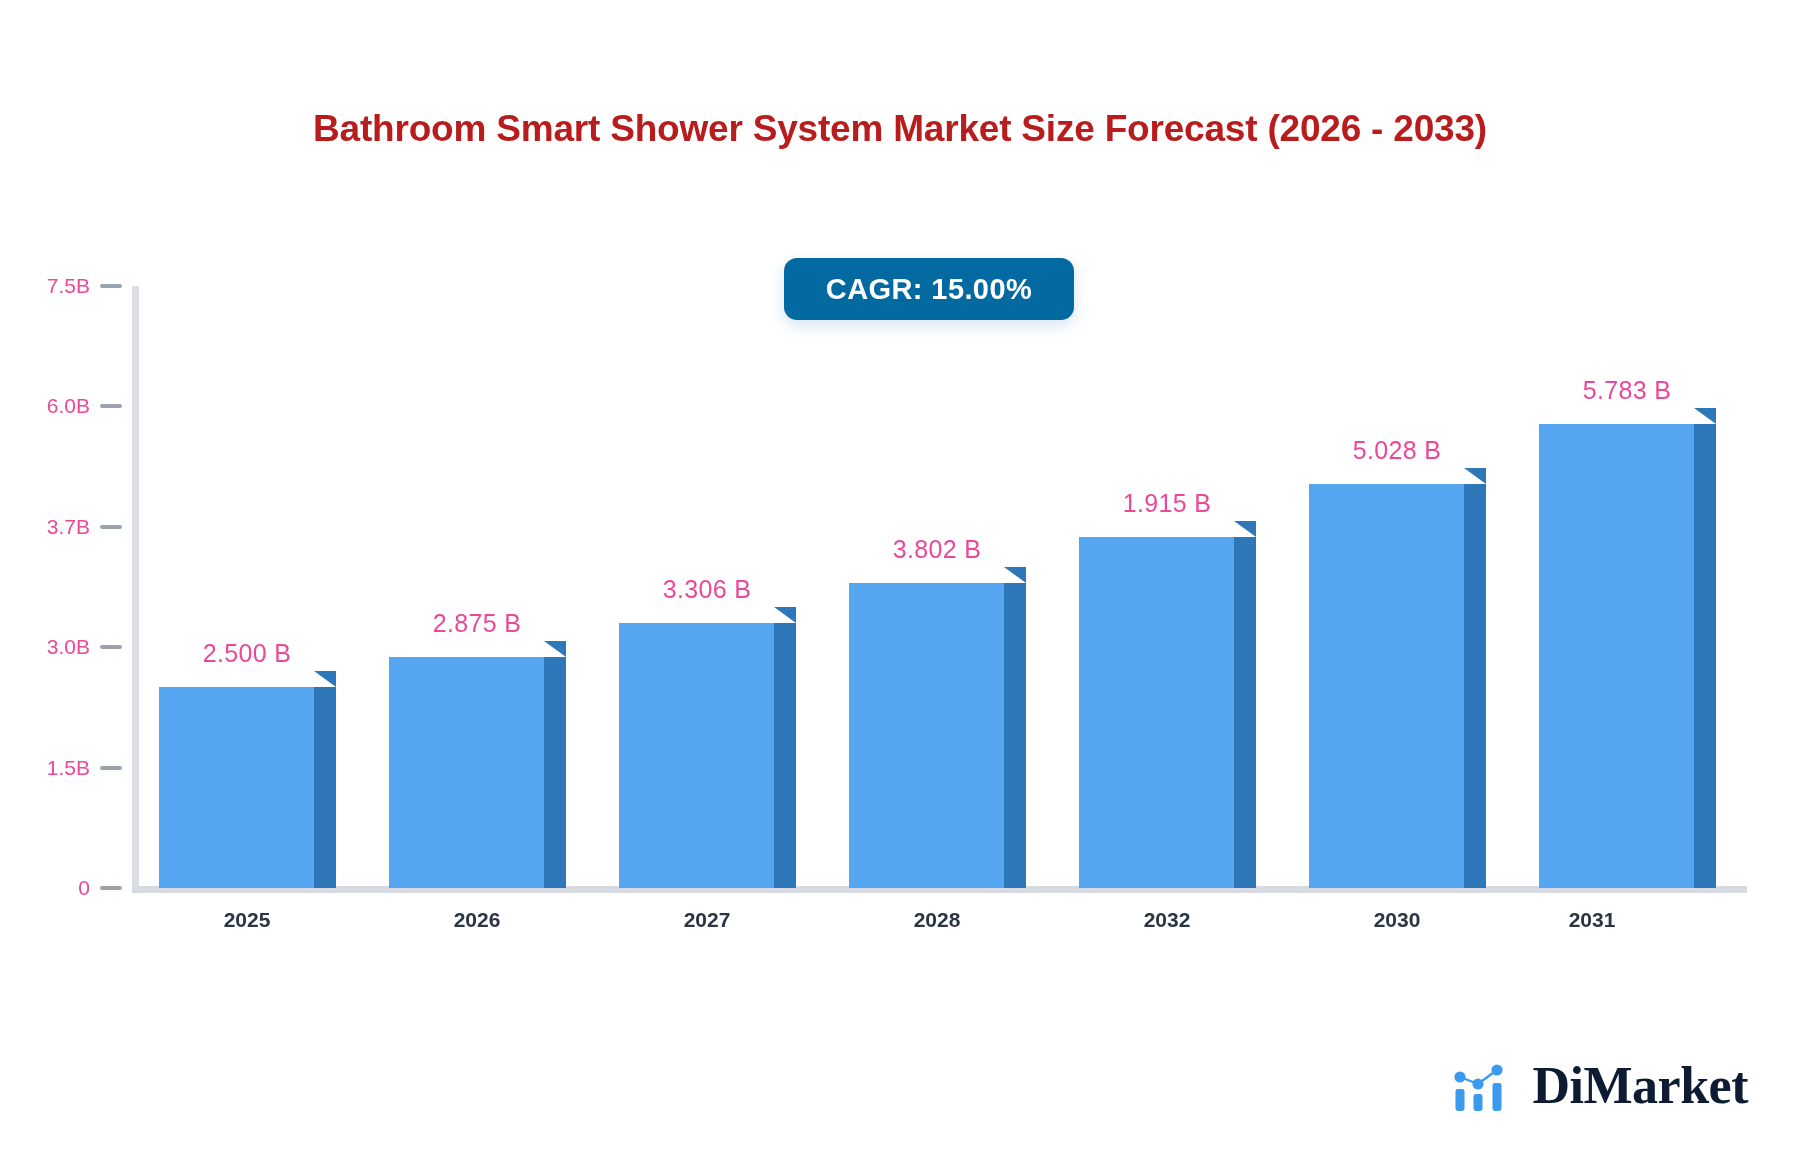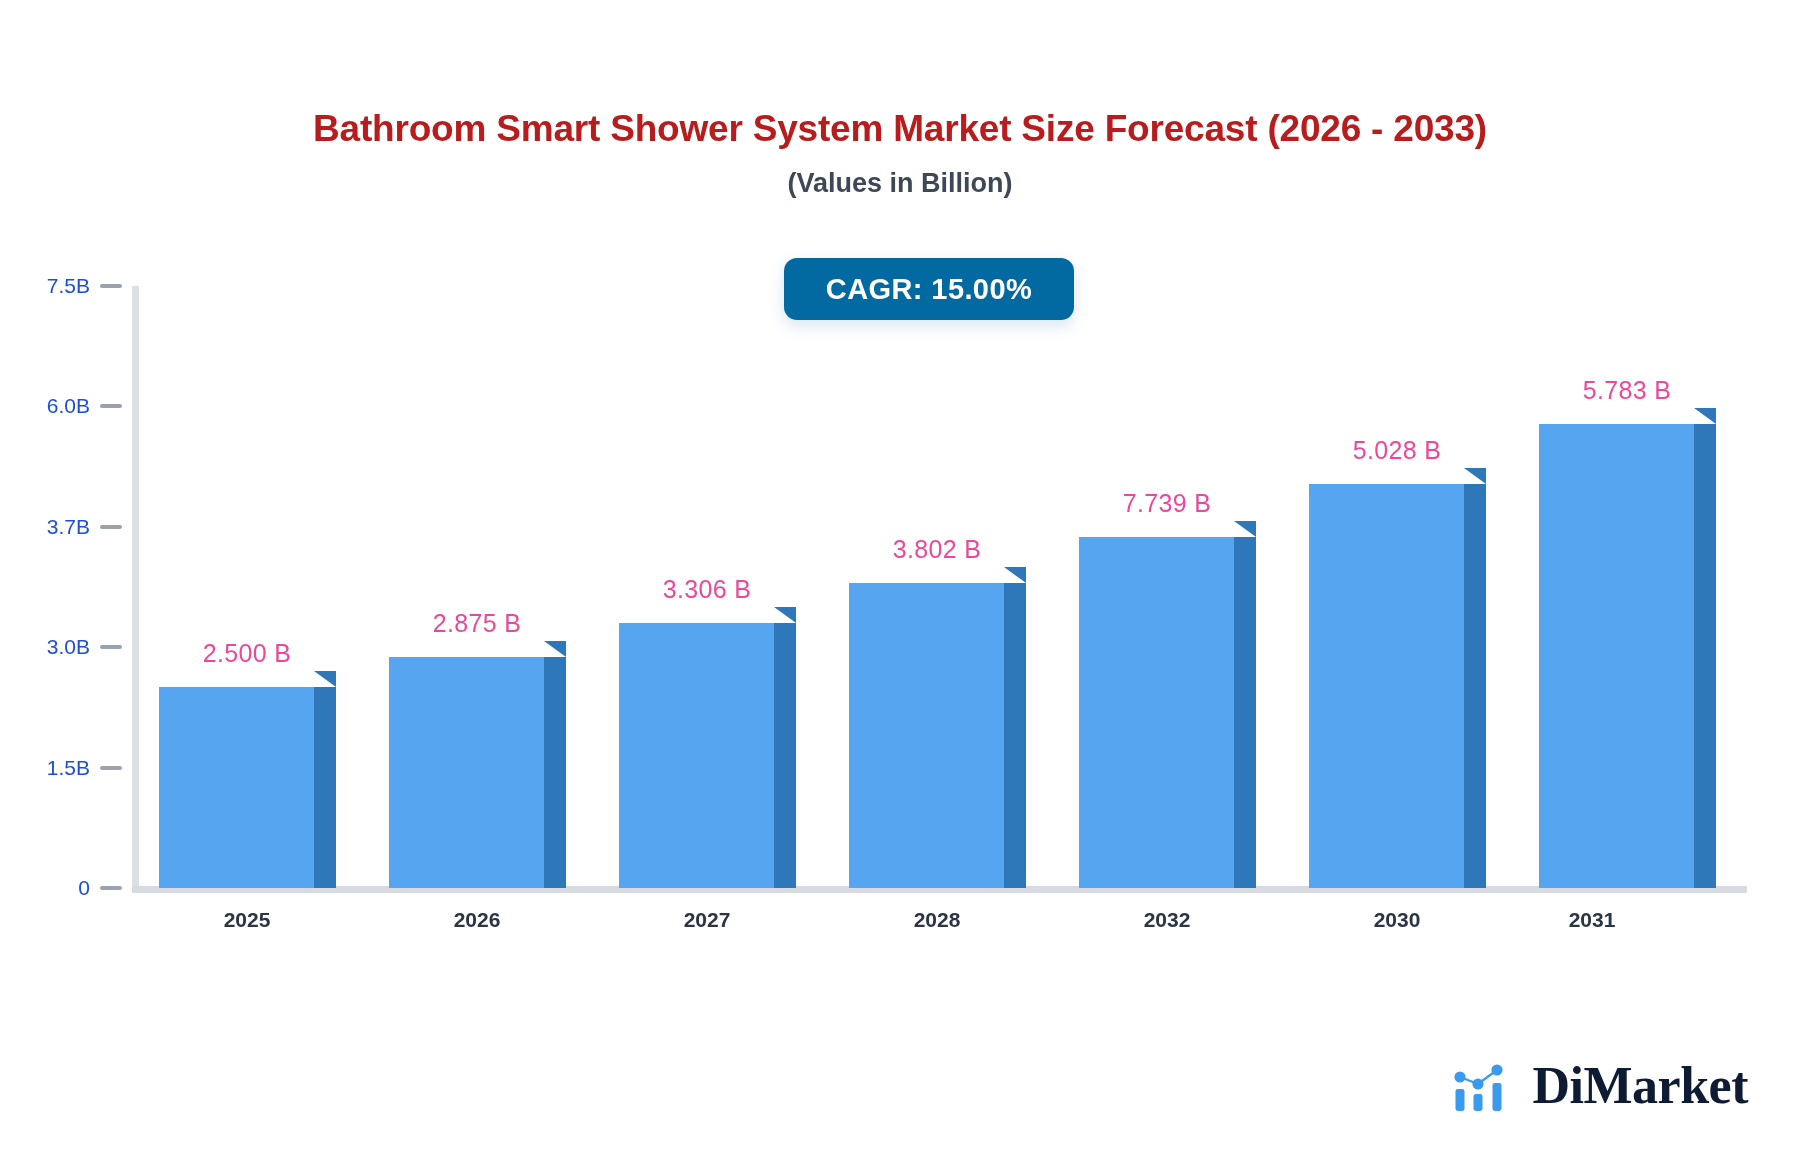"(Values in Billion)" div.subtitle { html: <div>(Values in Billion)</div> -> none }
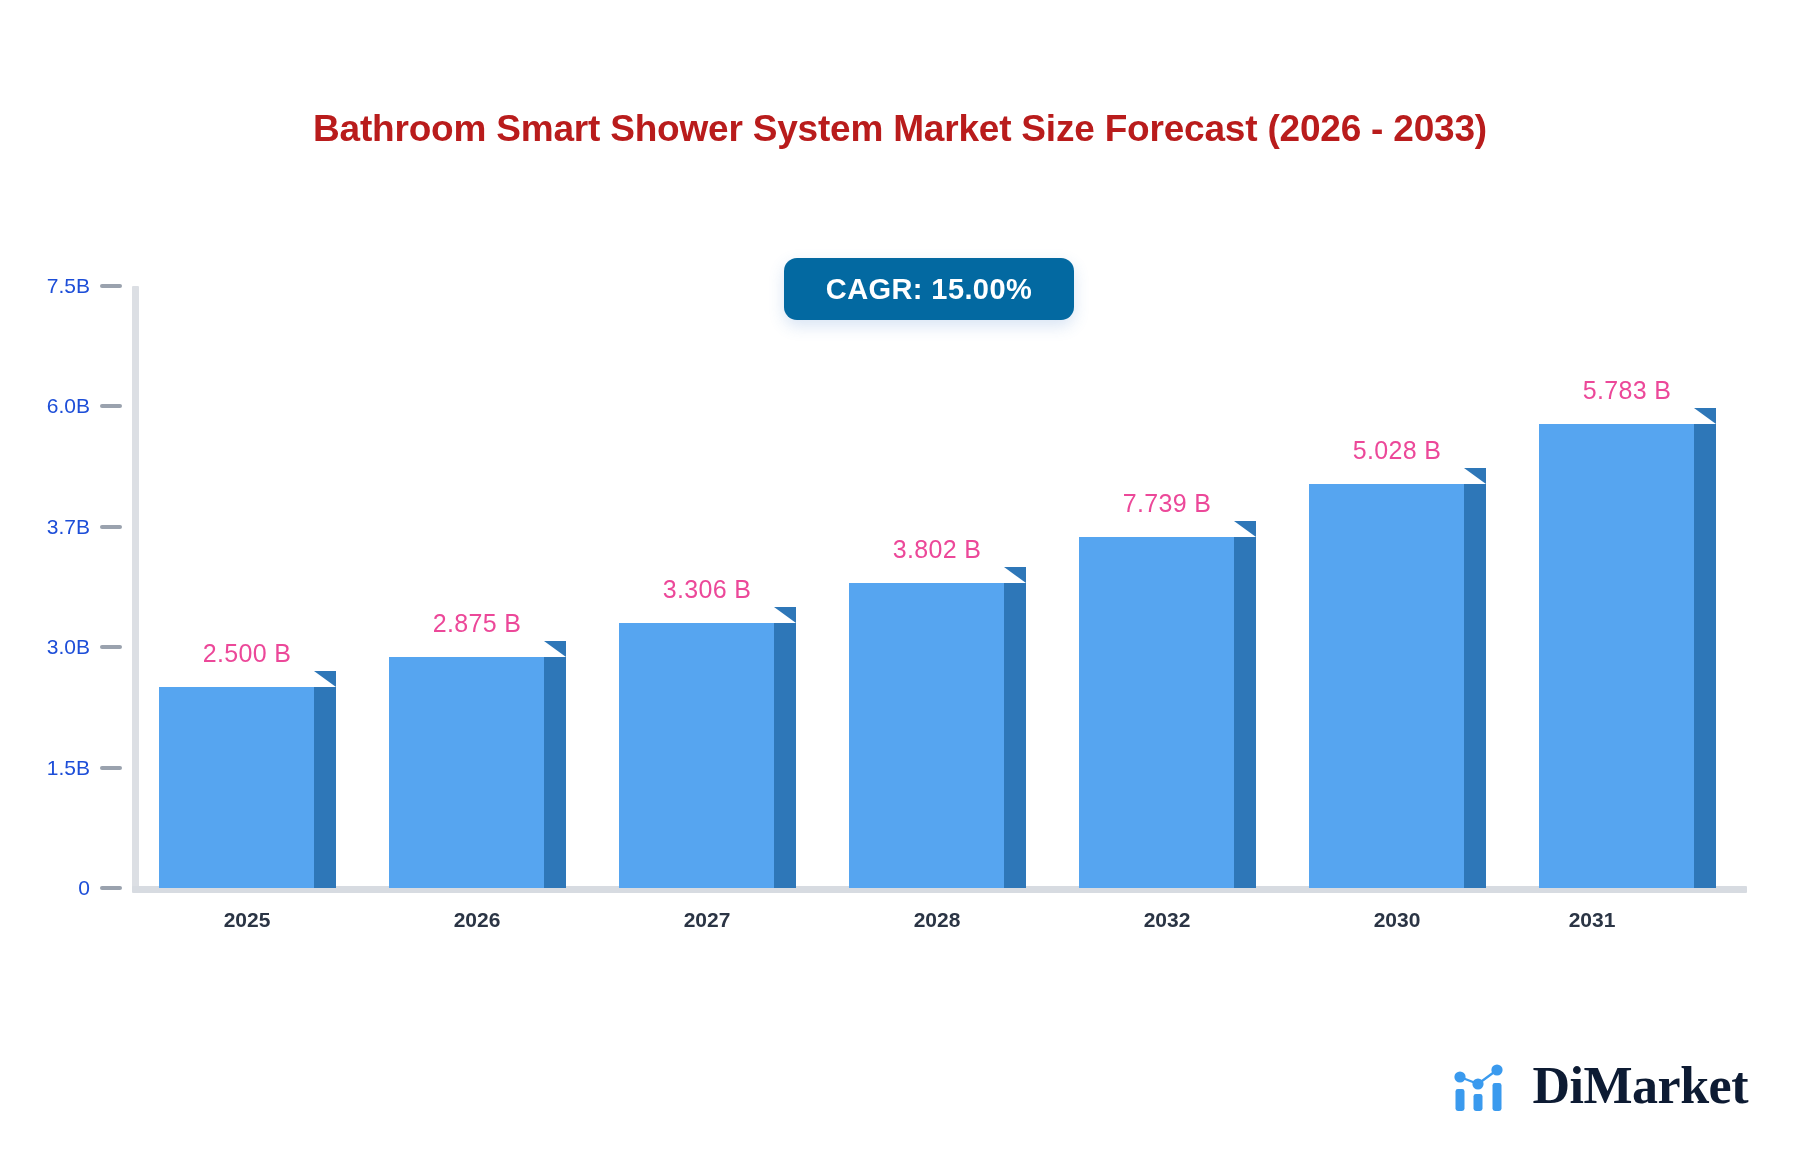"7.5B" .ytick-label { color: #1d4ed8 -> #ec4899 }
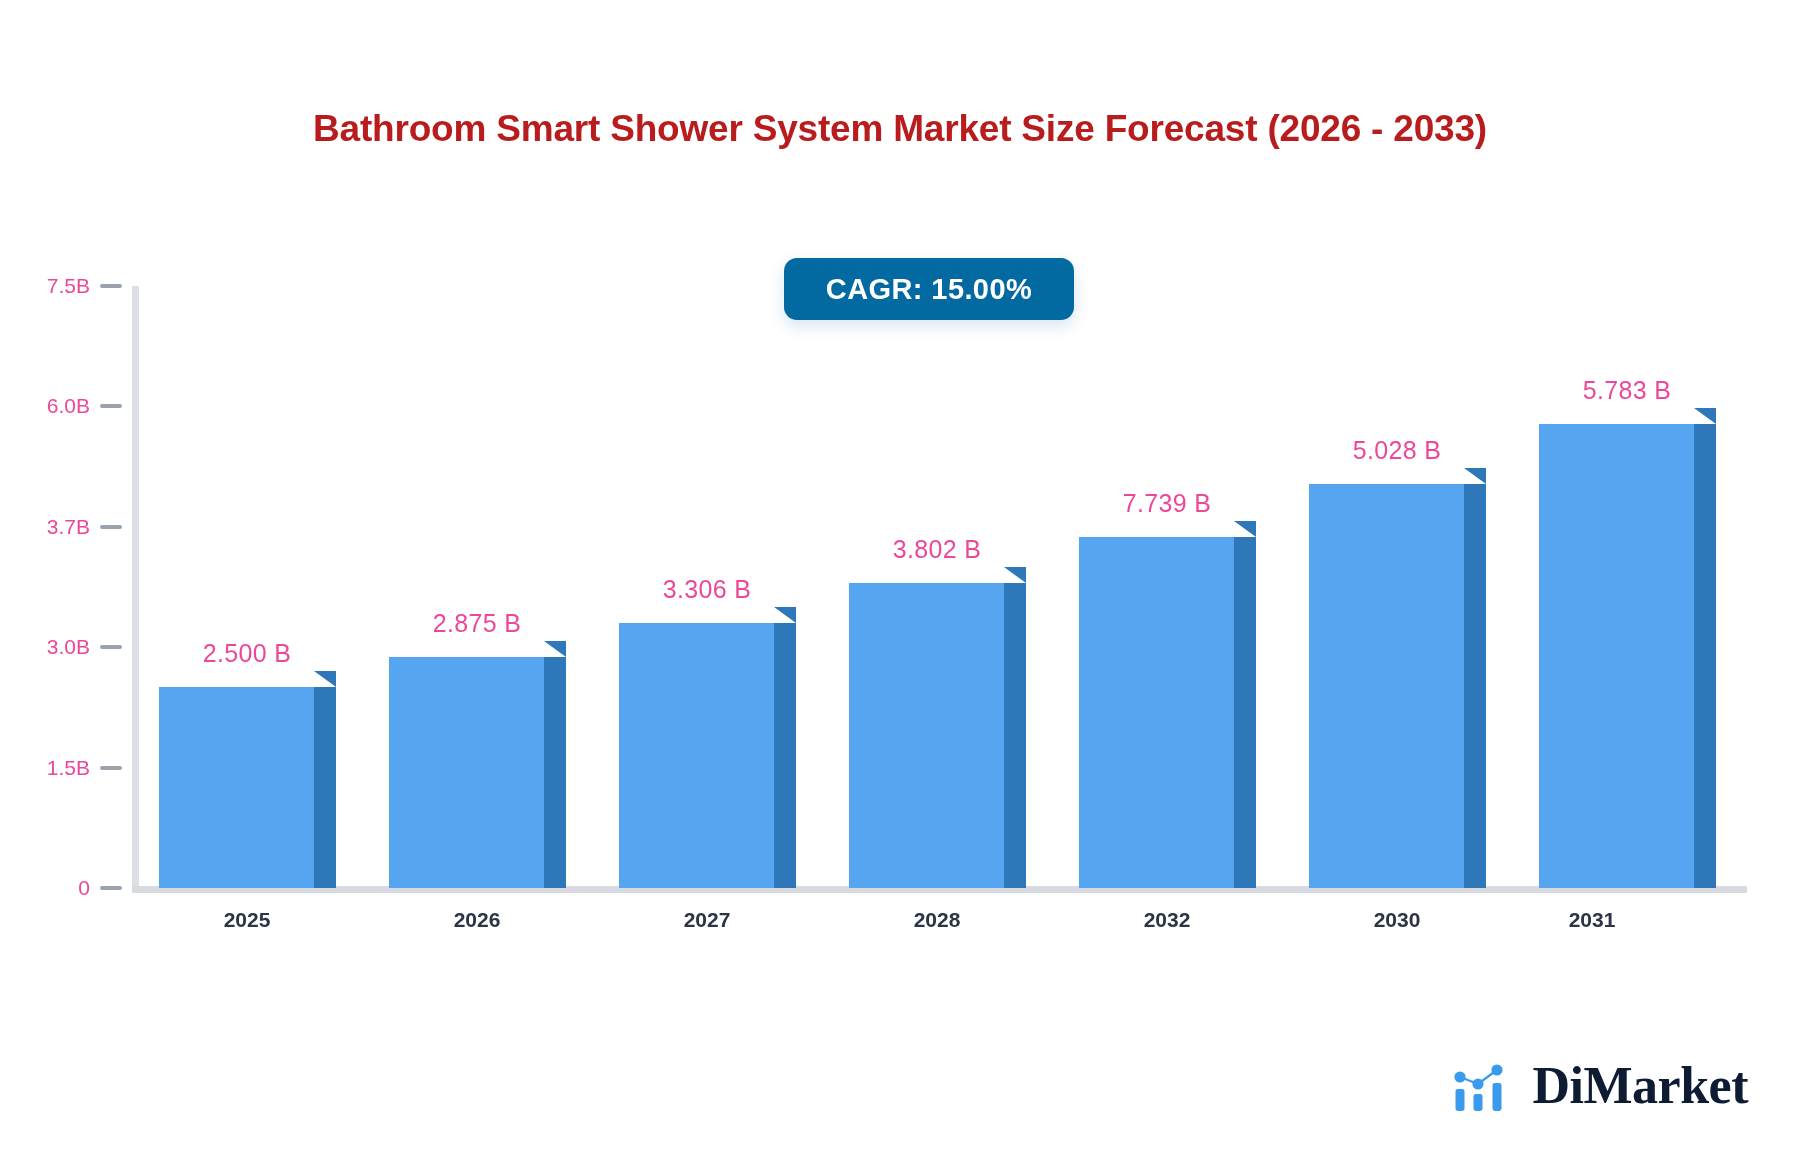"7.739 B" div.bar-label { text: 7.739 -> 1.915 }
